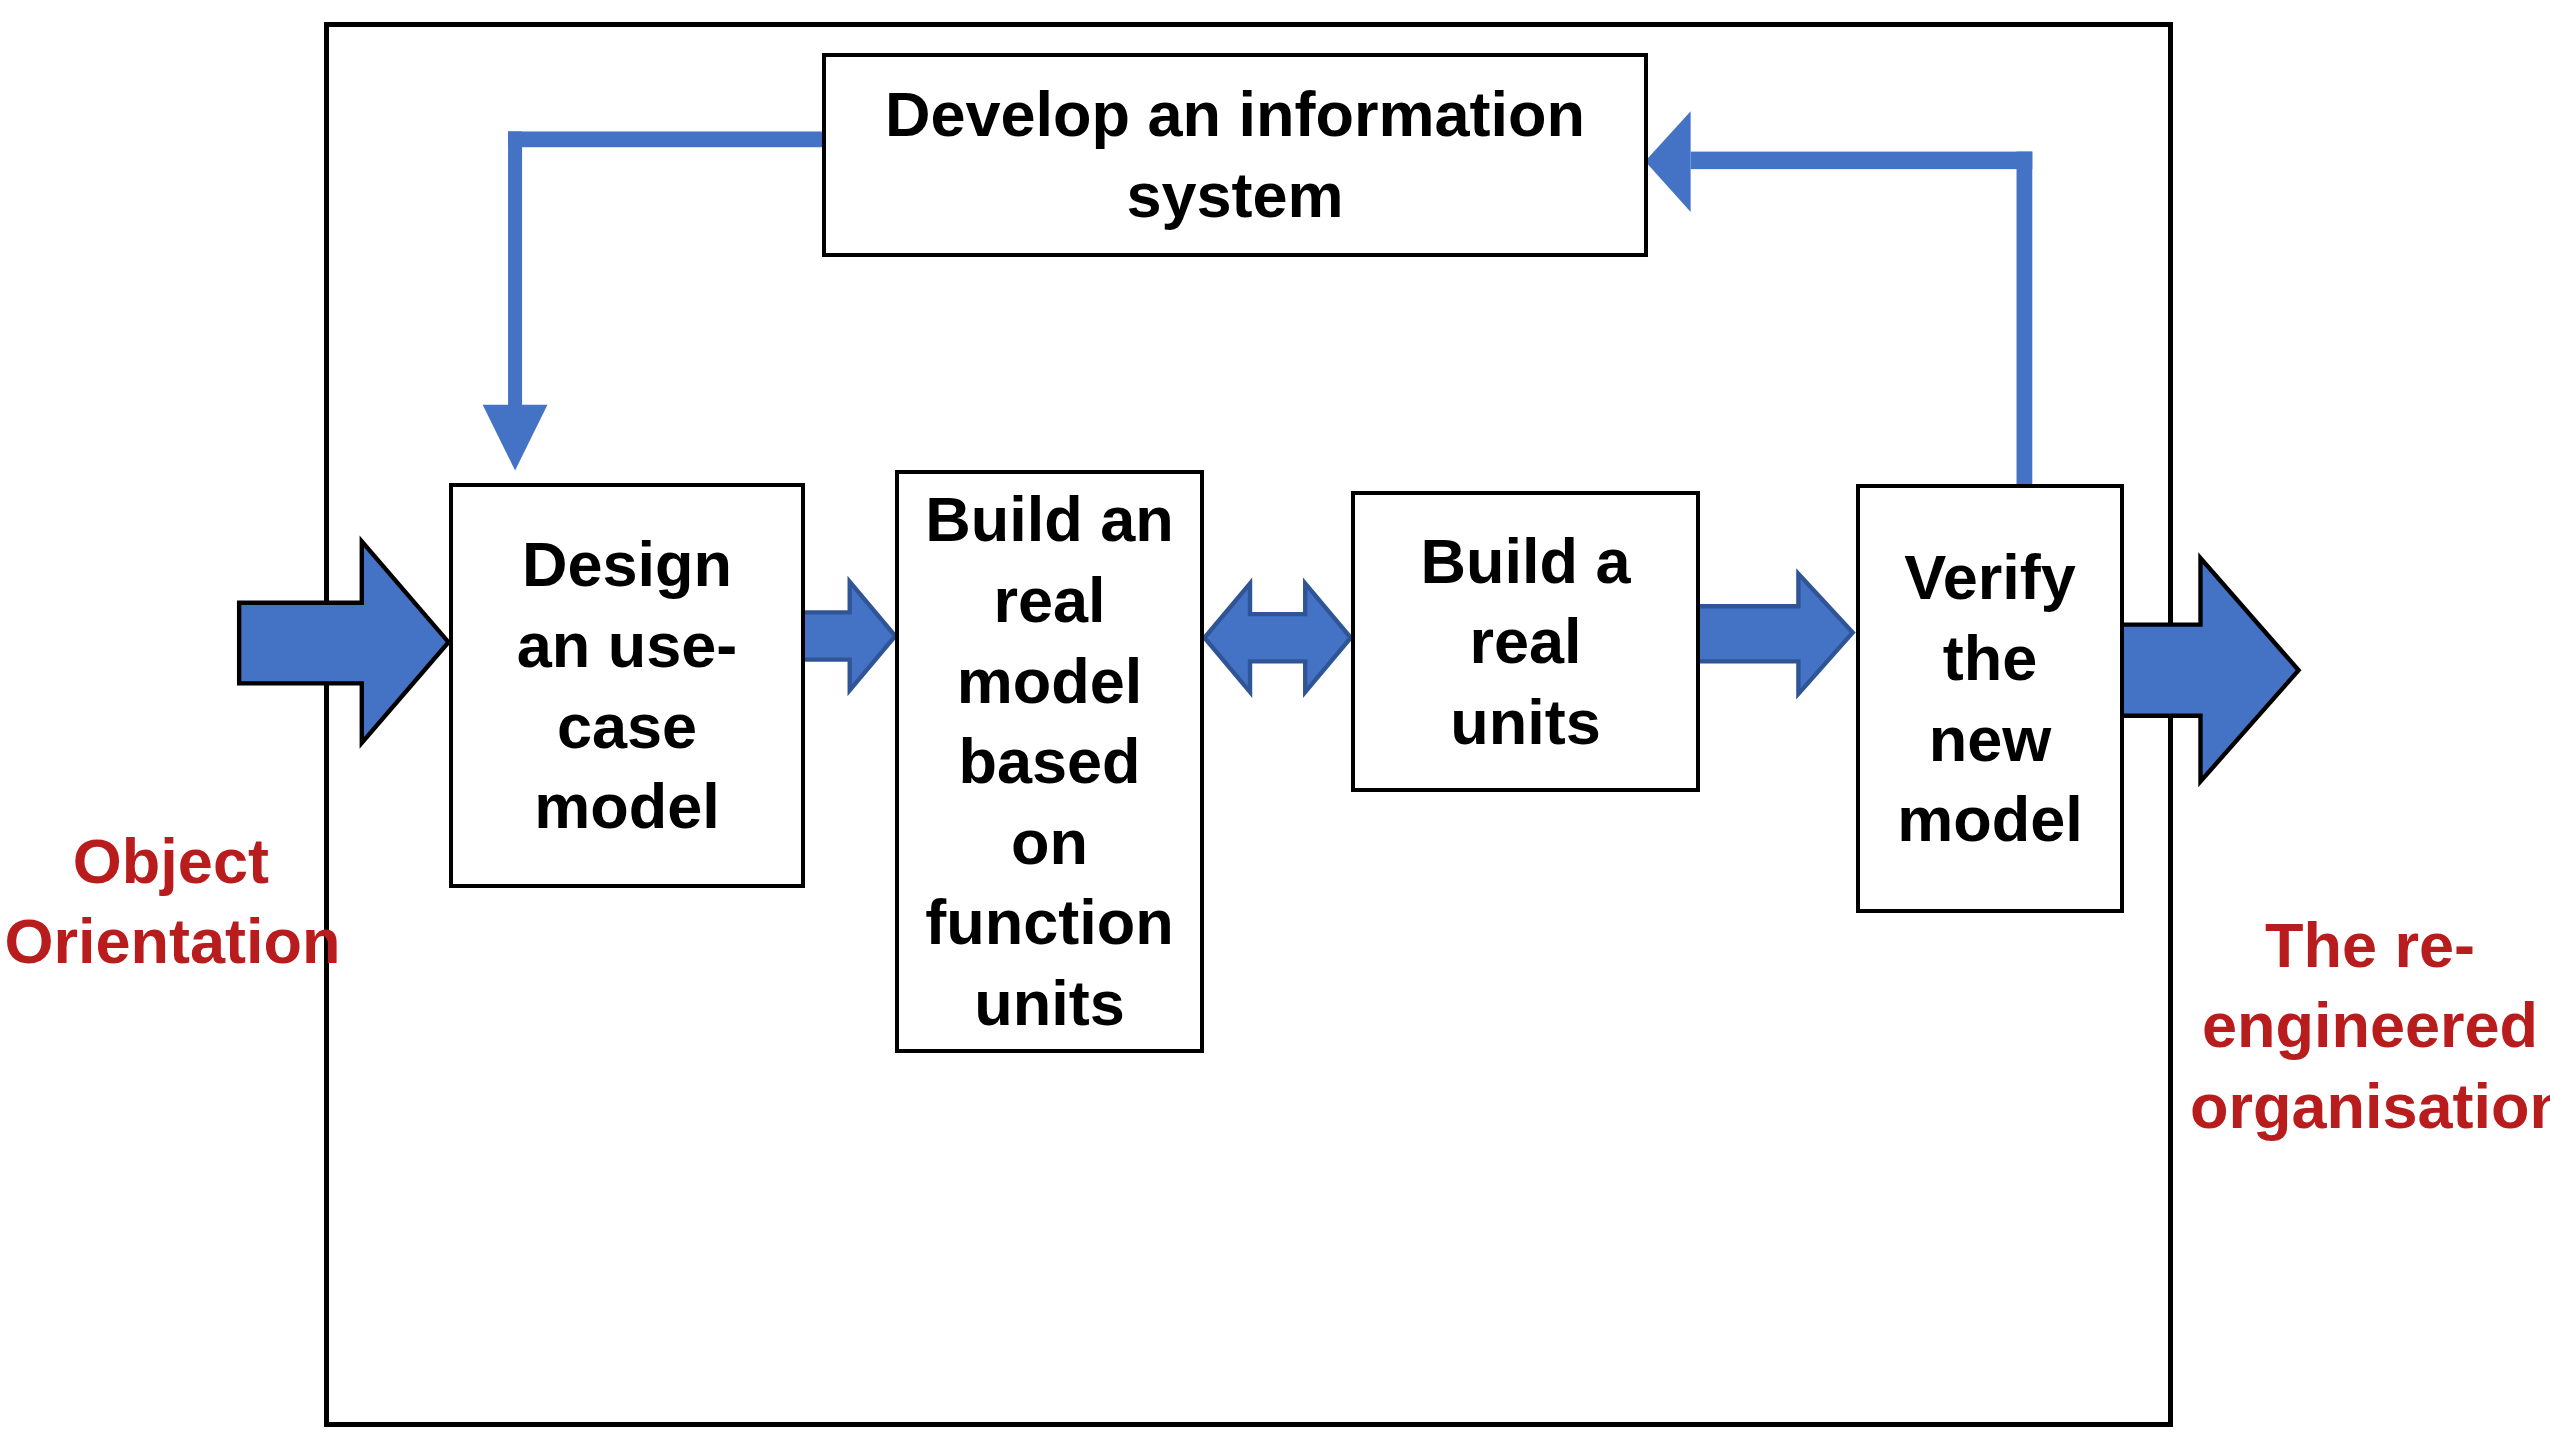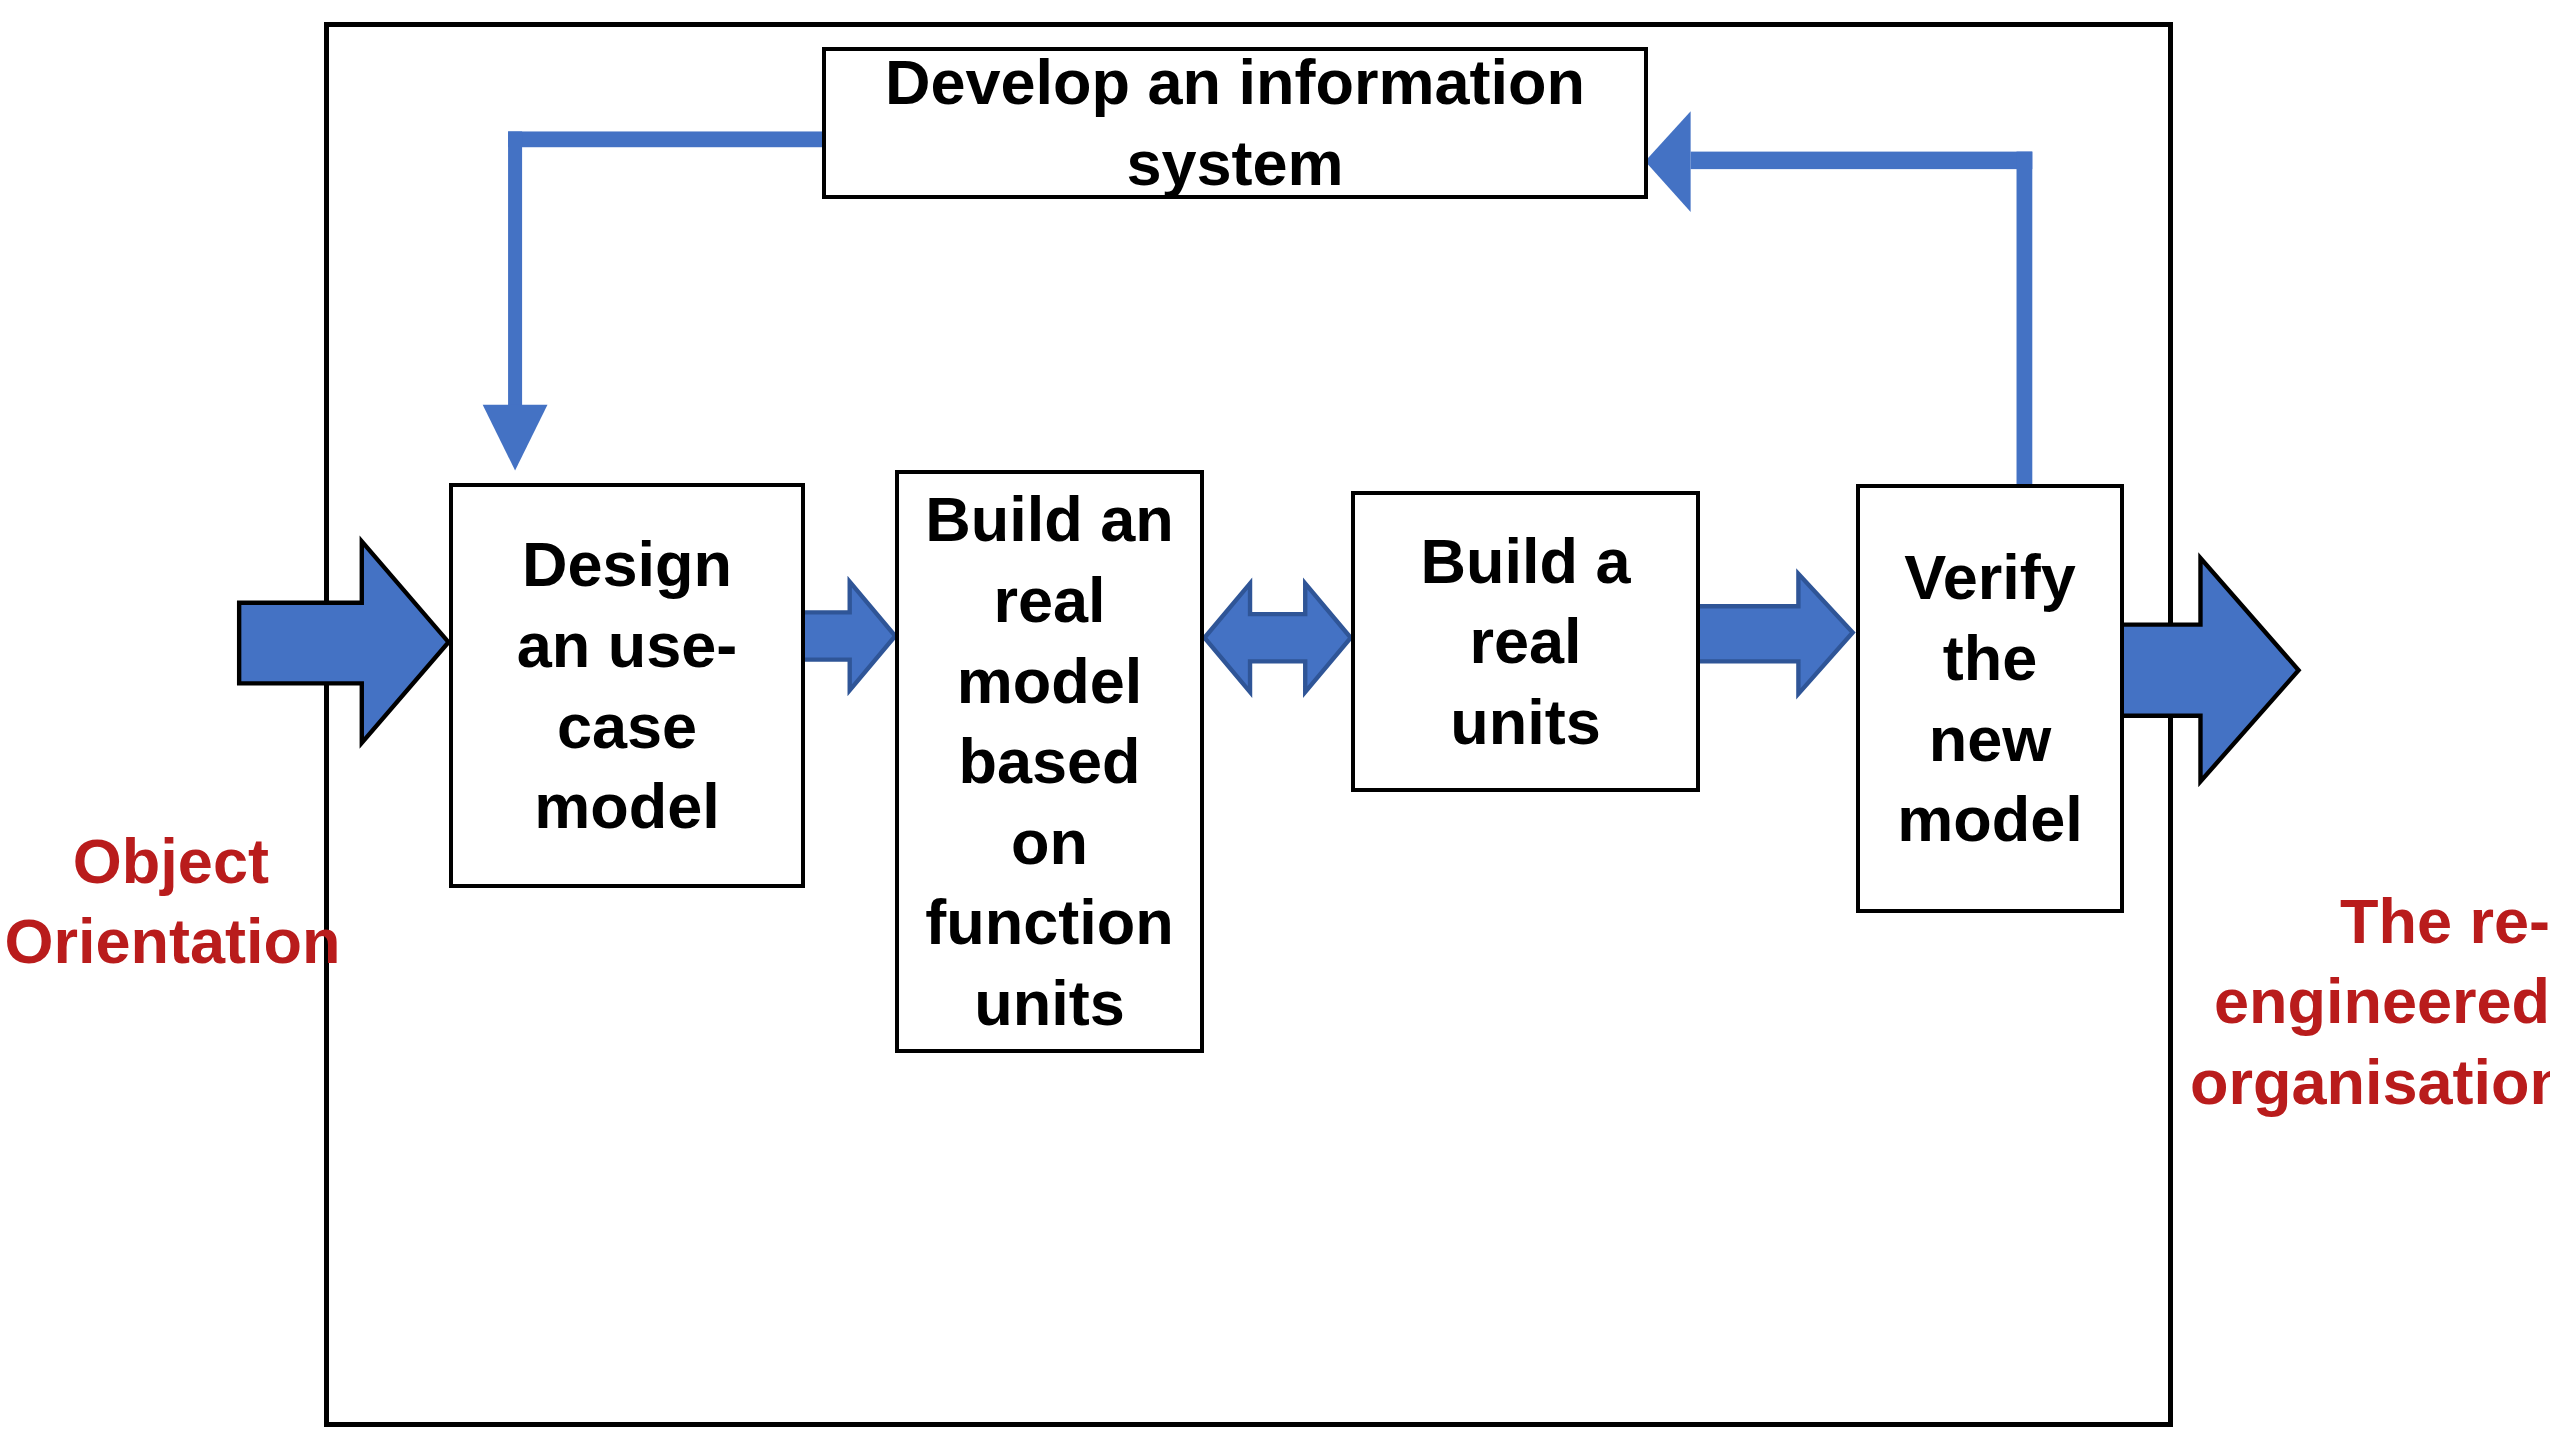"Develop an information" .box-develop { height: 152px -> 204px; top: 47px -> 53px }
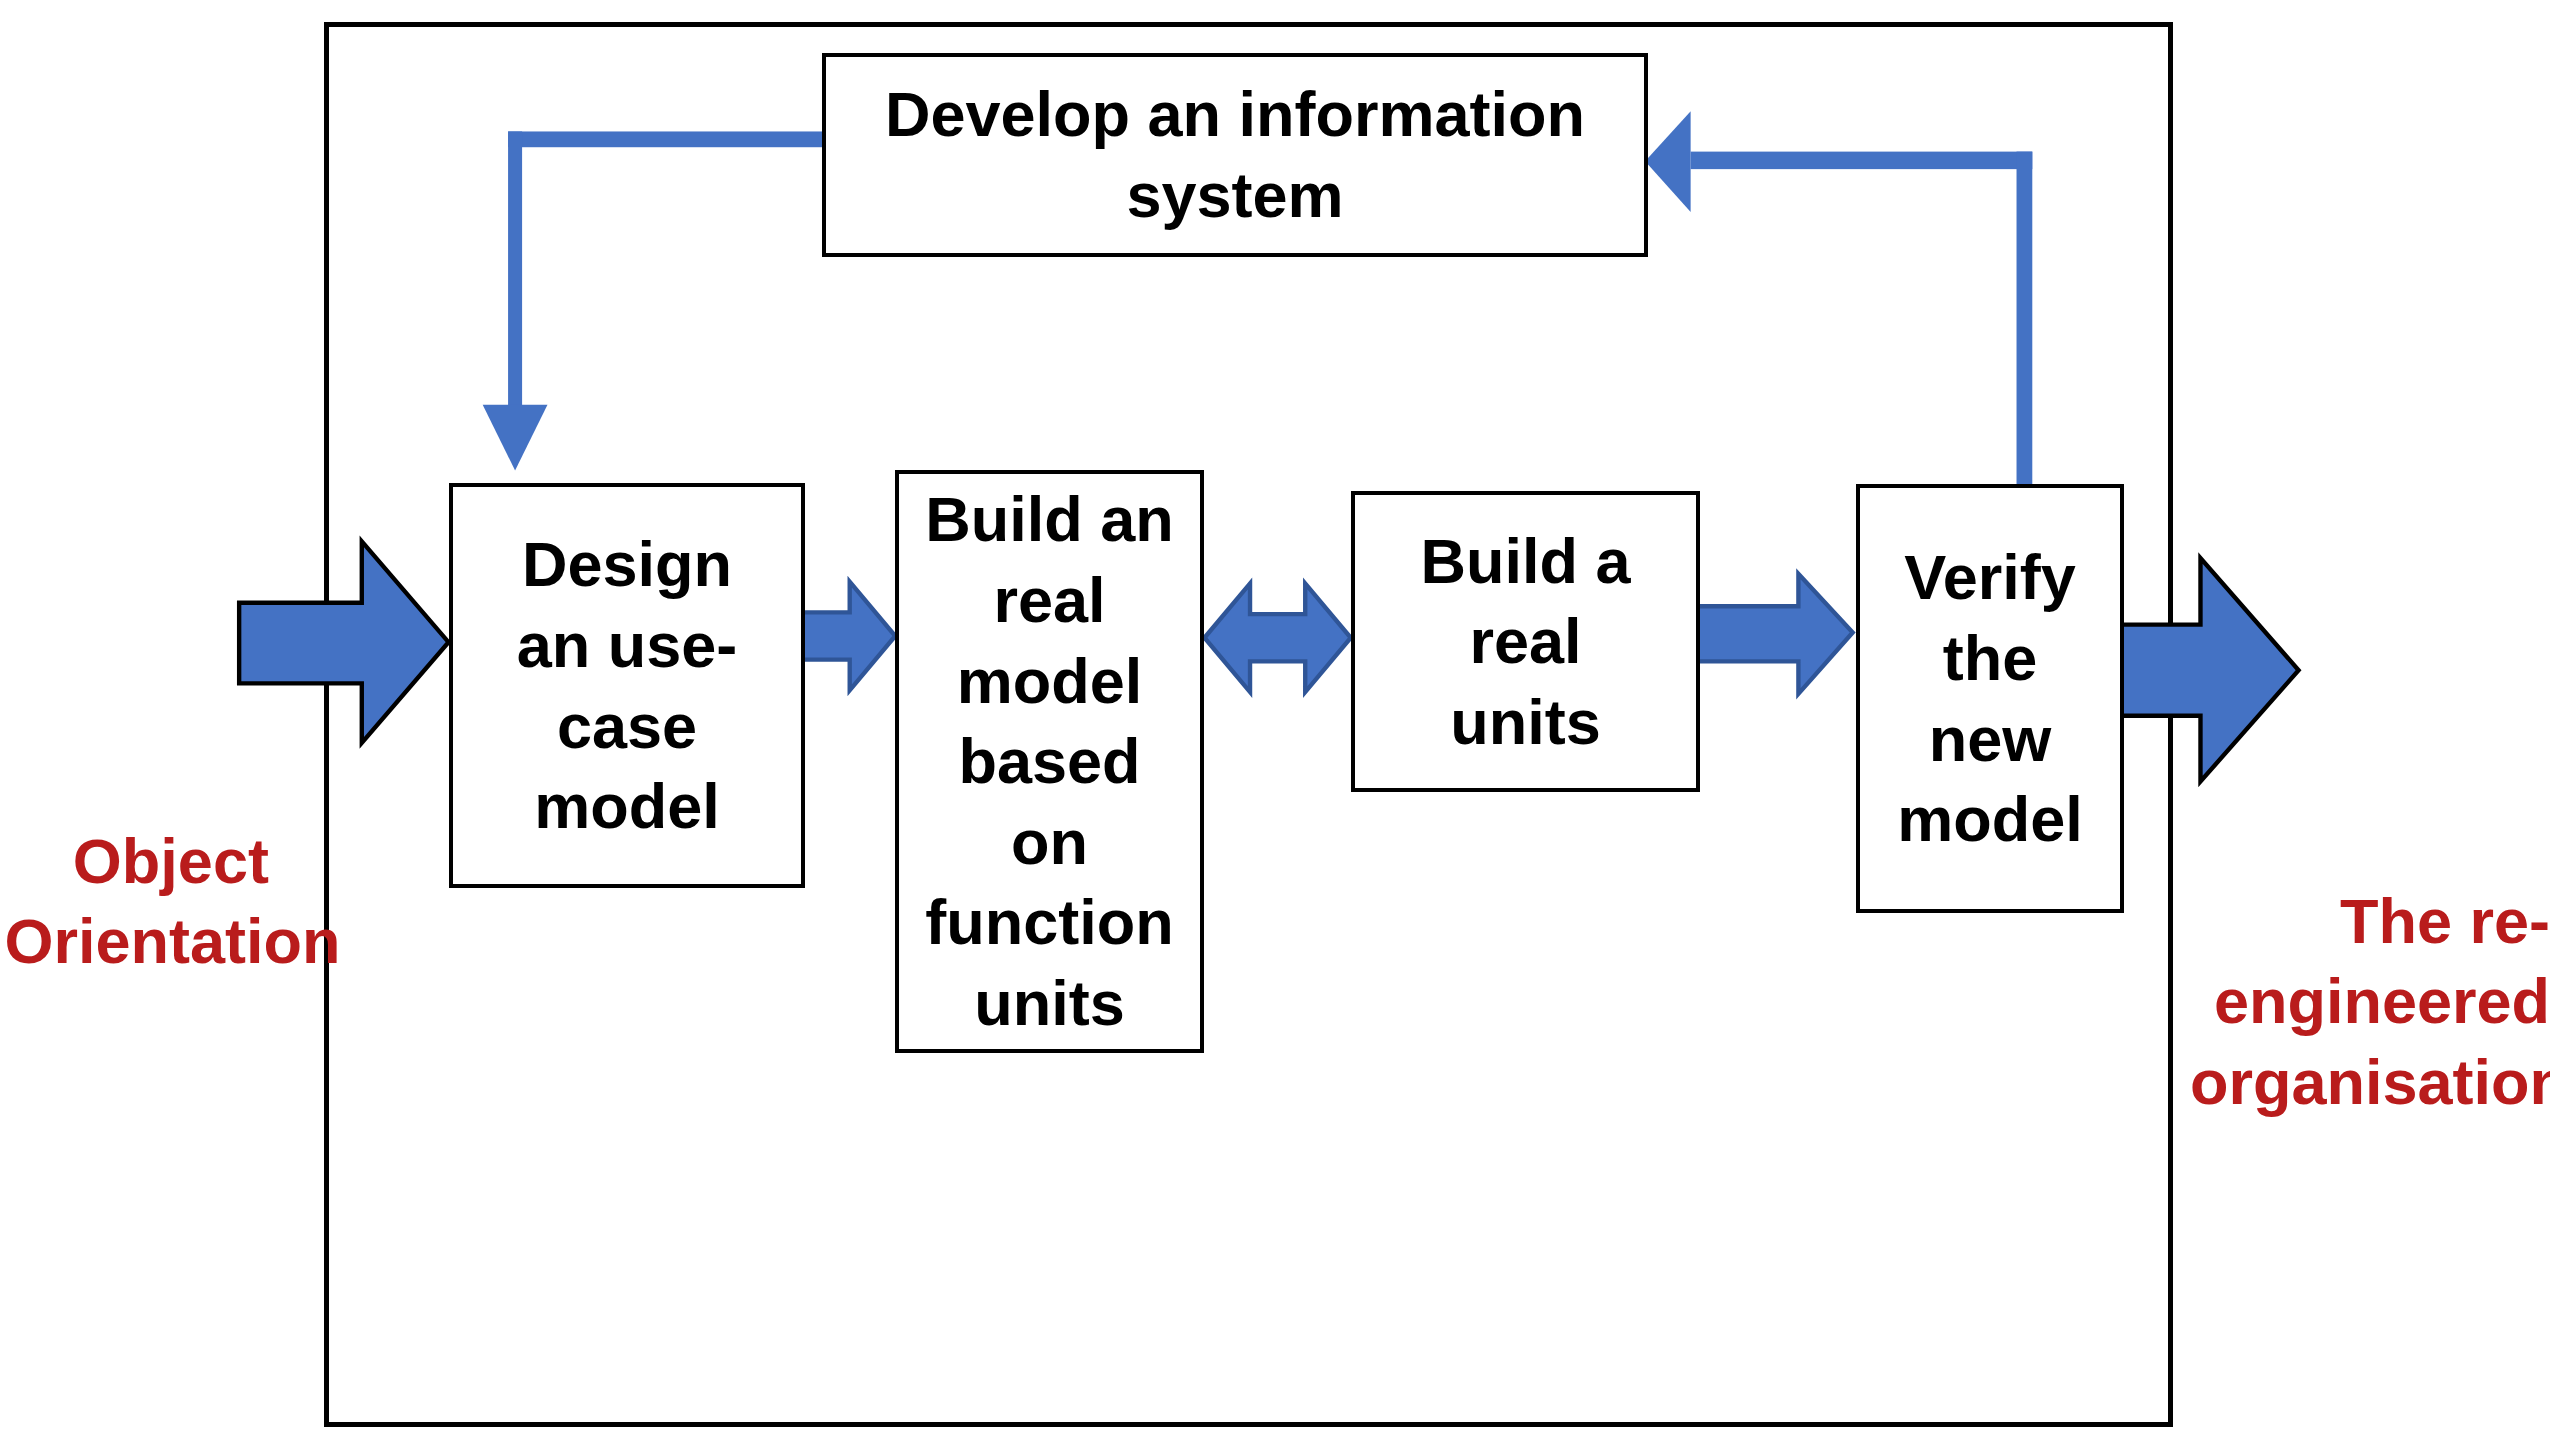"The re-" .label-output { text-align: right -> none; top: 800px -> 824px }
